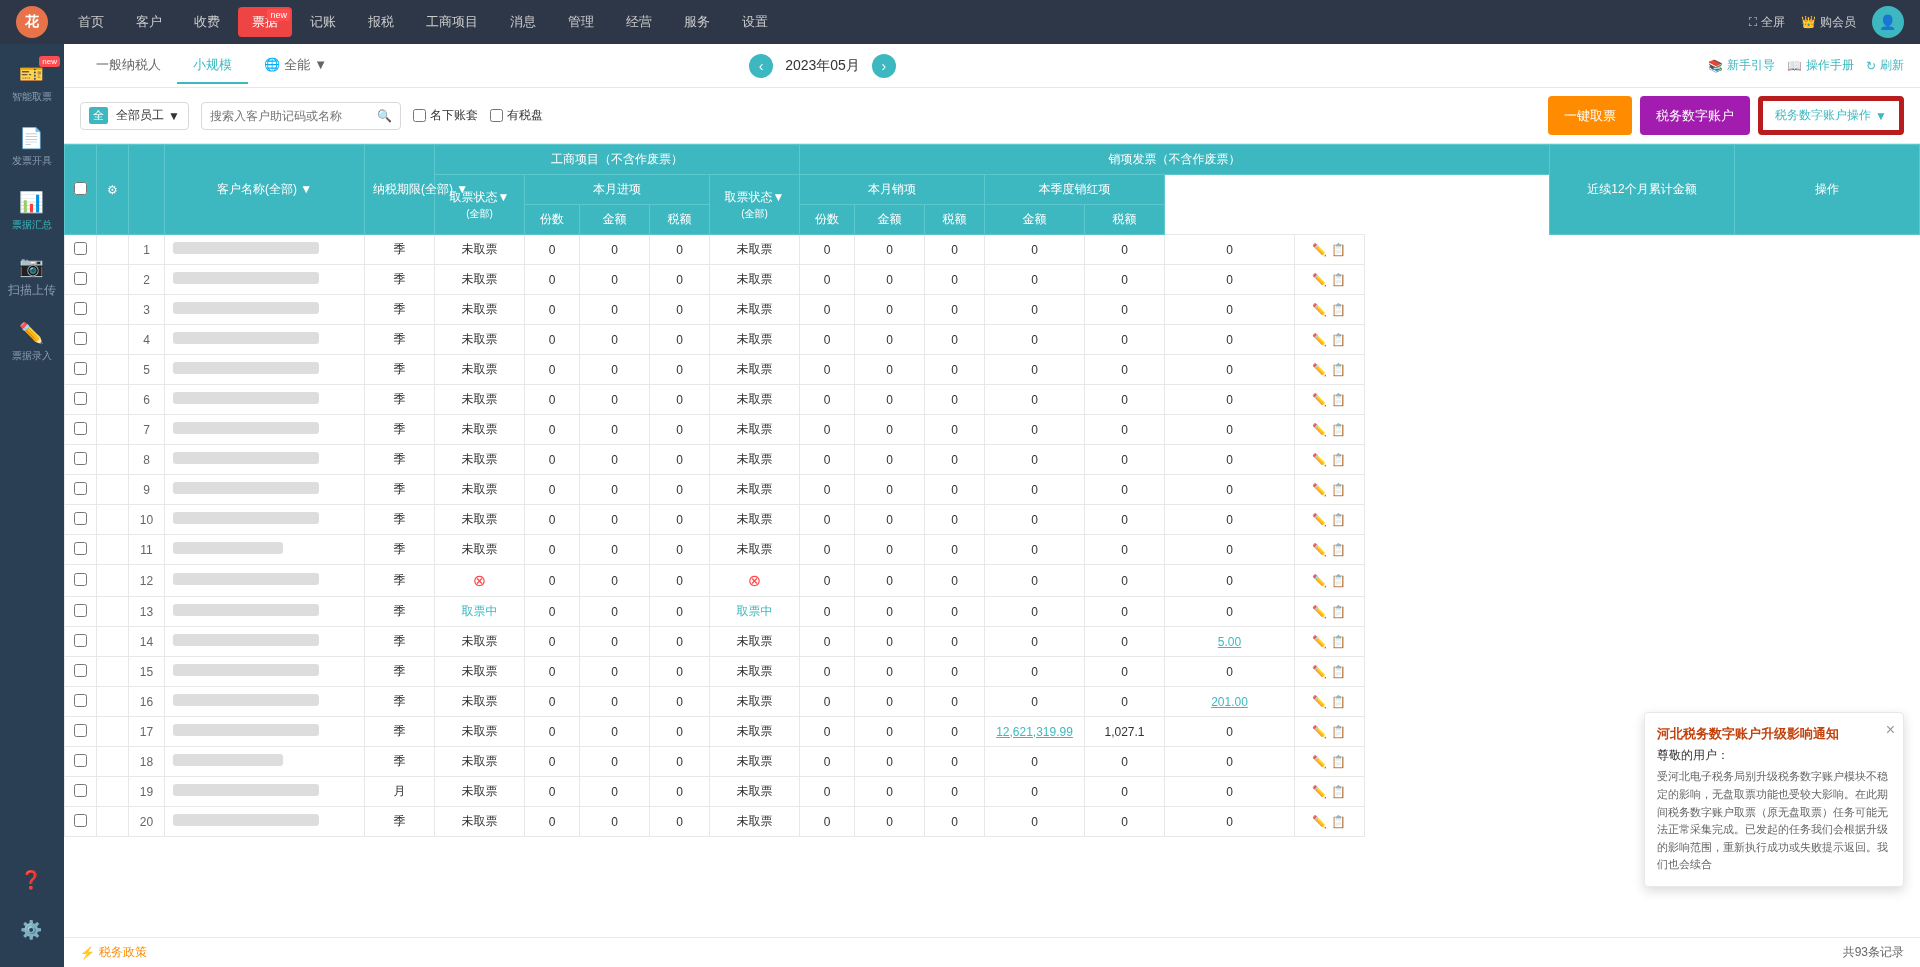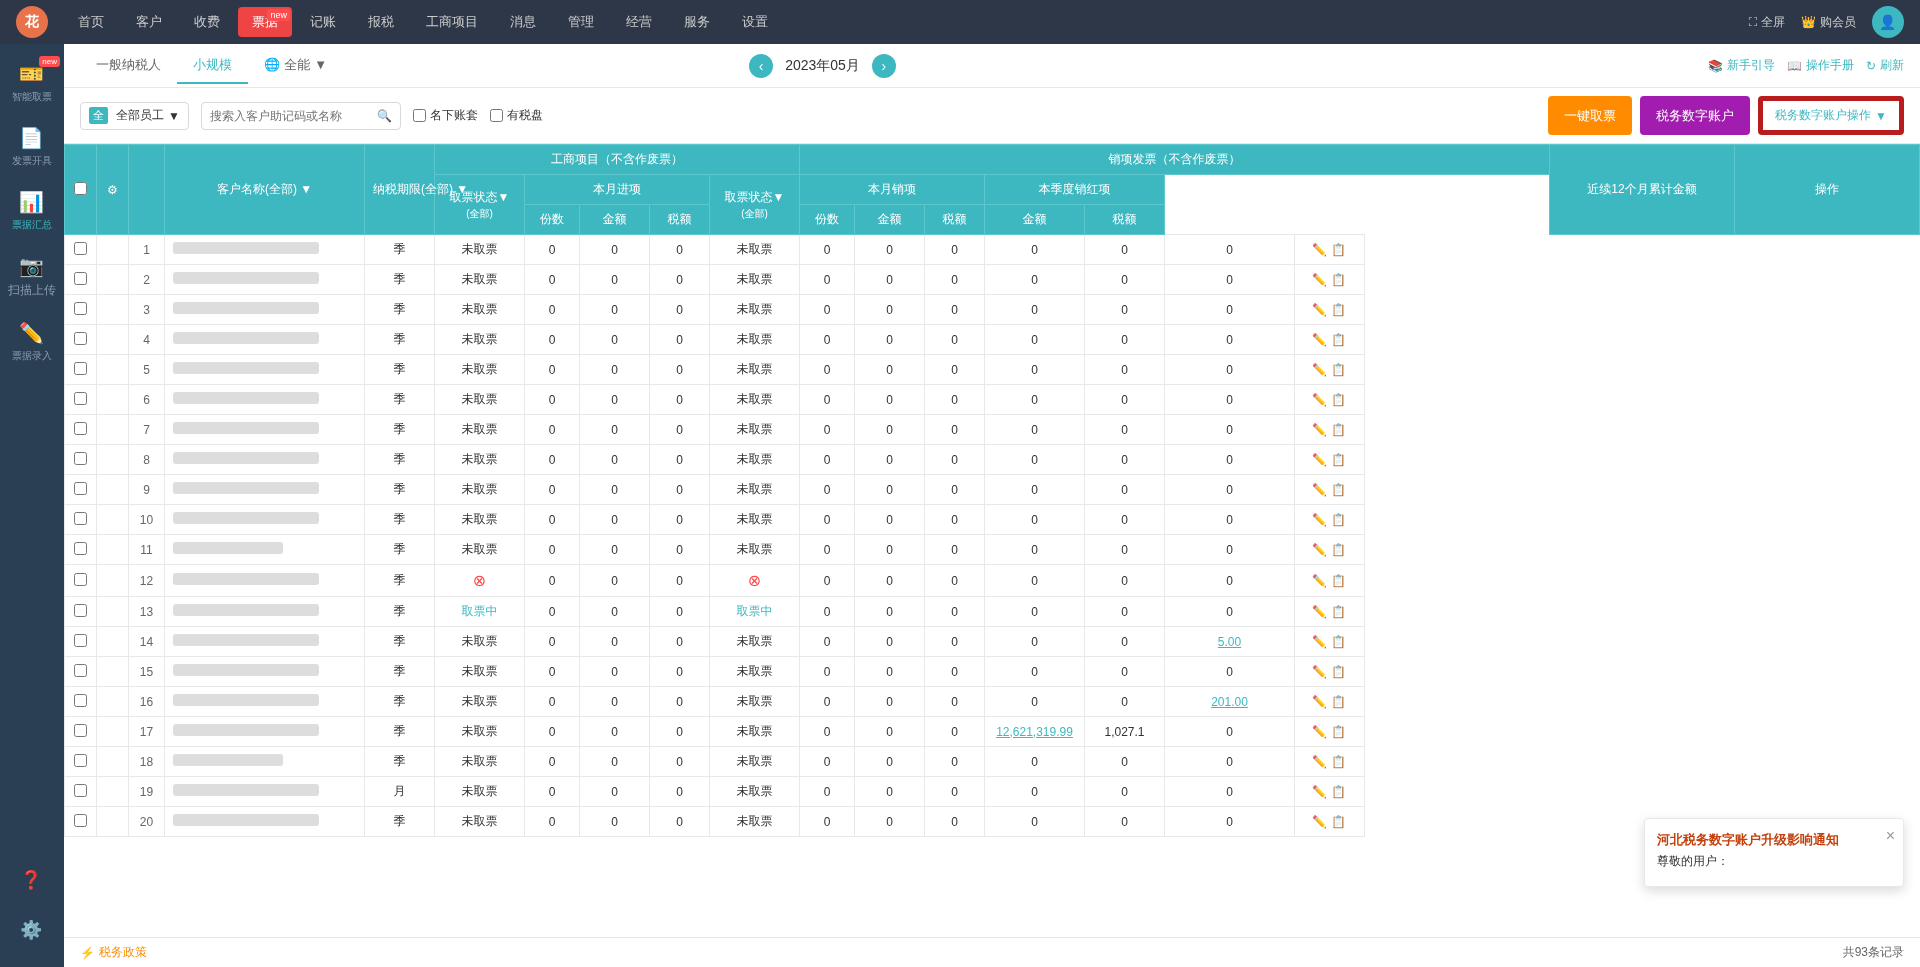"受河北电子税务局别升级税务数字账户模块不稳定的影响，无盘取票功能也受较大影响。在" div { html: none -> <div>受河北电子税务局别升级税务数字账户模块不稳定的影响，无盘取票功能也受较大影响。在此期间税务数字账户取票（原无盘取票）任务可能无法正常采集完成。已发起的任务我们会根据升级的影响范围，重新执行成功或失败提示返回。我们也会续合</div> }
